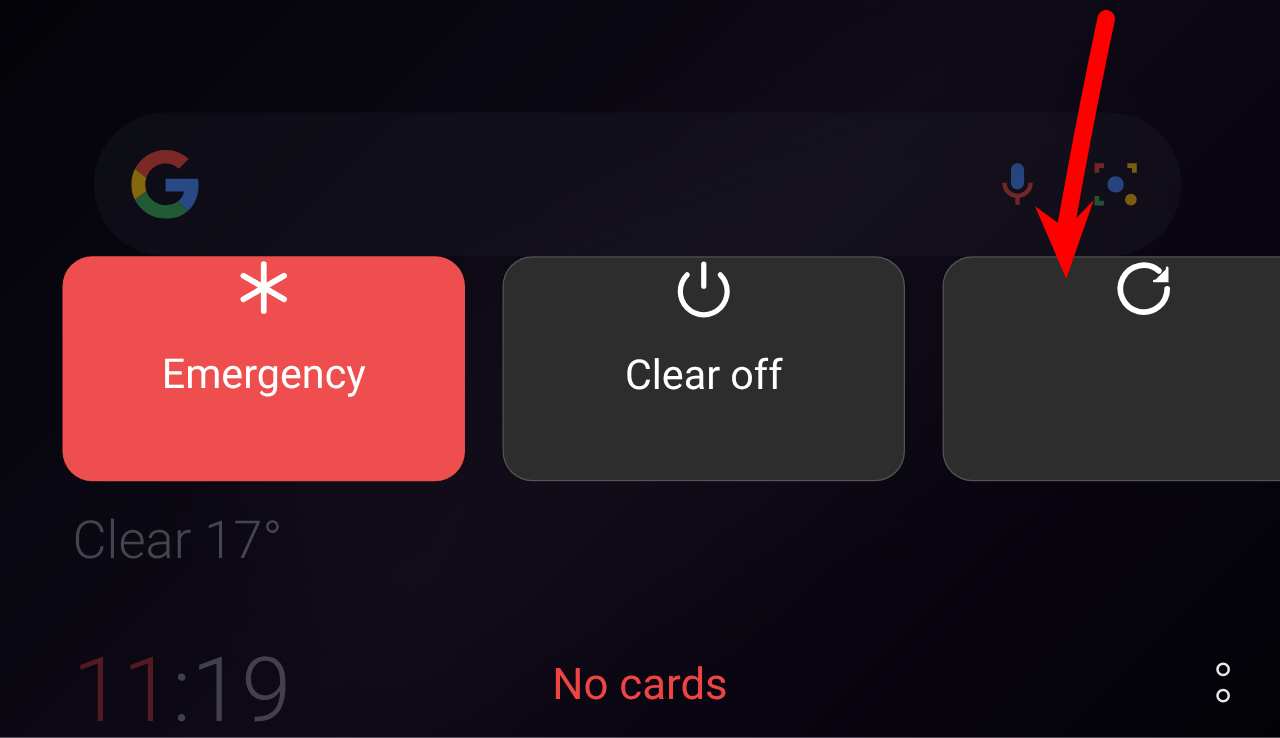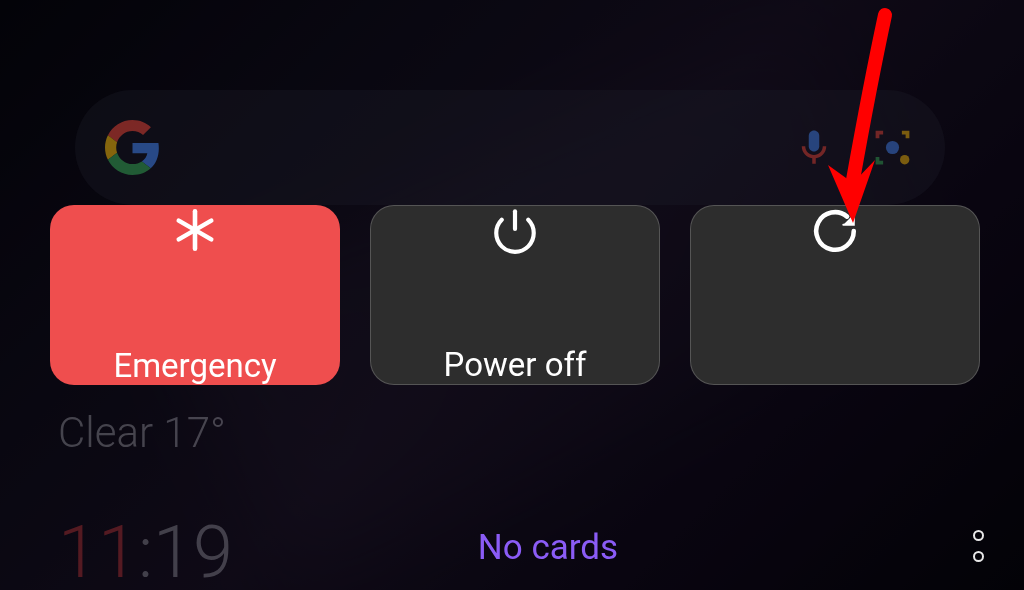"Emergency" .power-button { justify-content: space-between -> flex-start; width: 290px -> 322px }
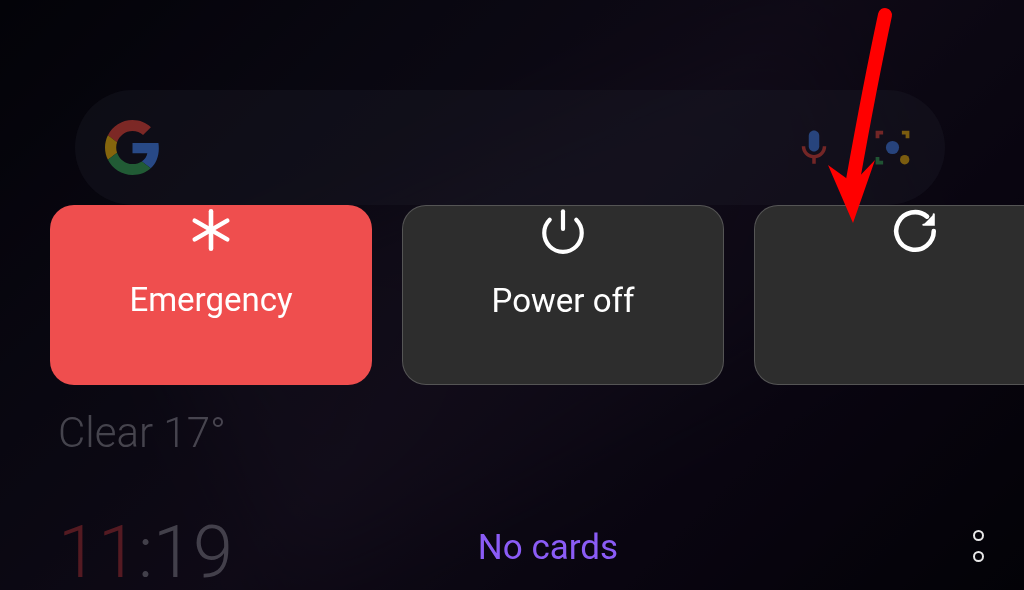"Power off" div.button-label { text: Power -> Clear }
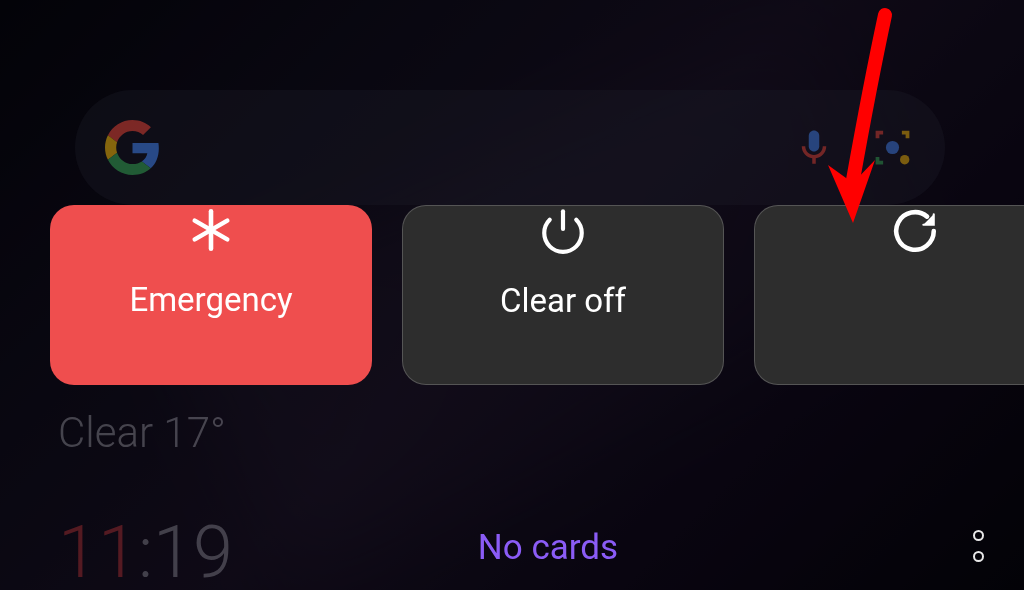"No cards" .no-cards { color: #8b5cf6 -> #ef4444; margin-left: 36px -> none }
